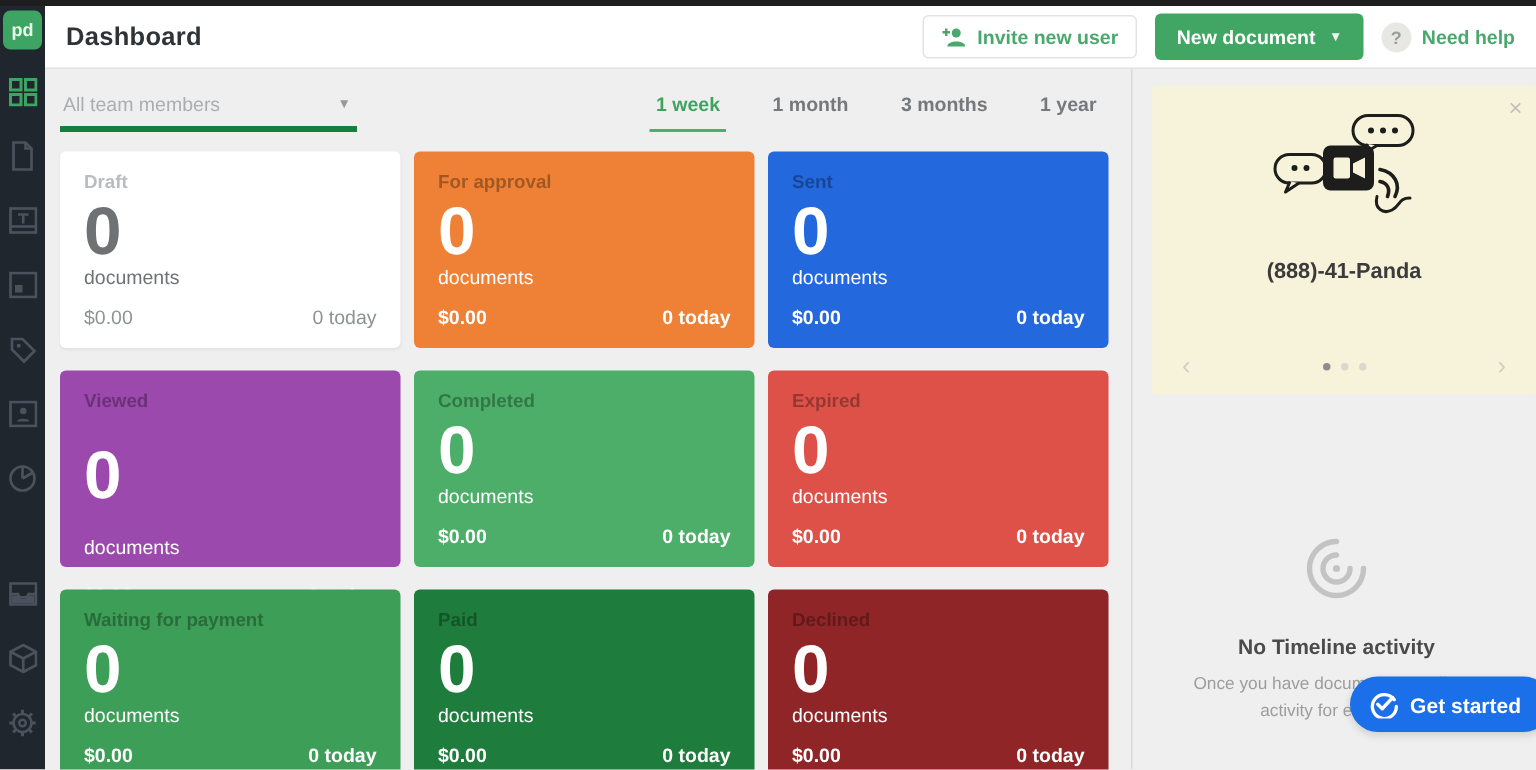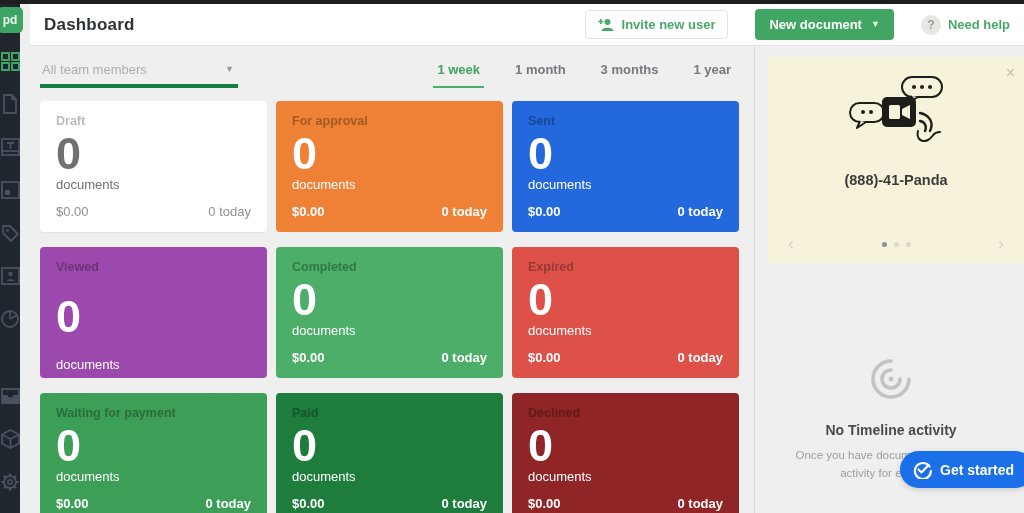"pd" .sidebar { width: 20px -> 30px }
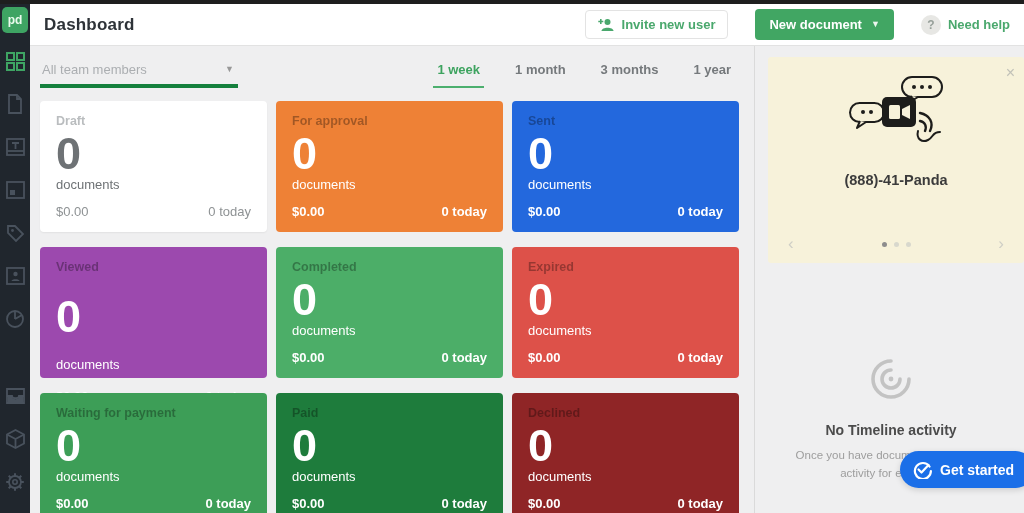"Invite new user" .header-actions { gap: 27px -> 12px }
